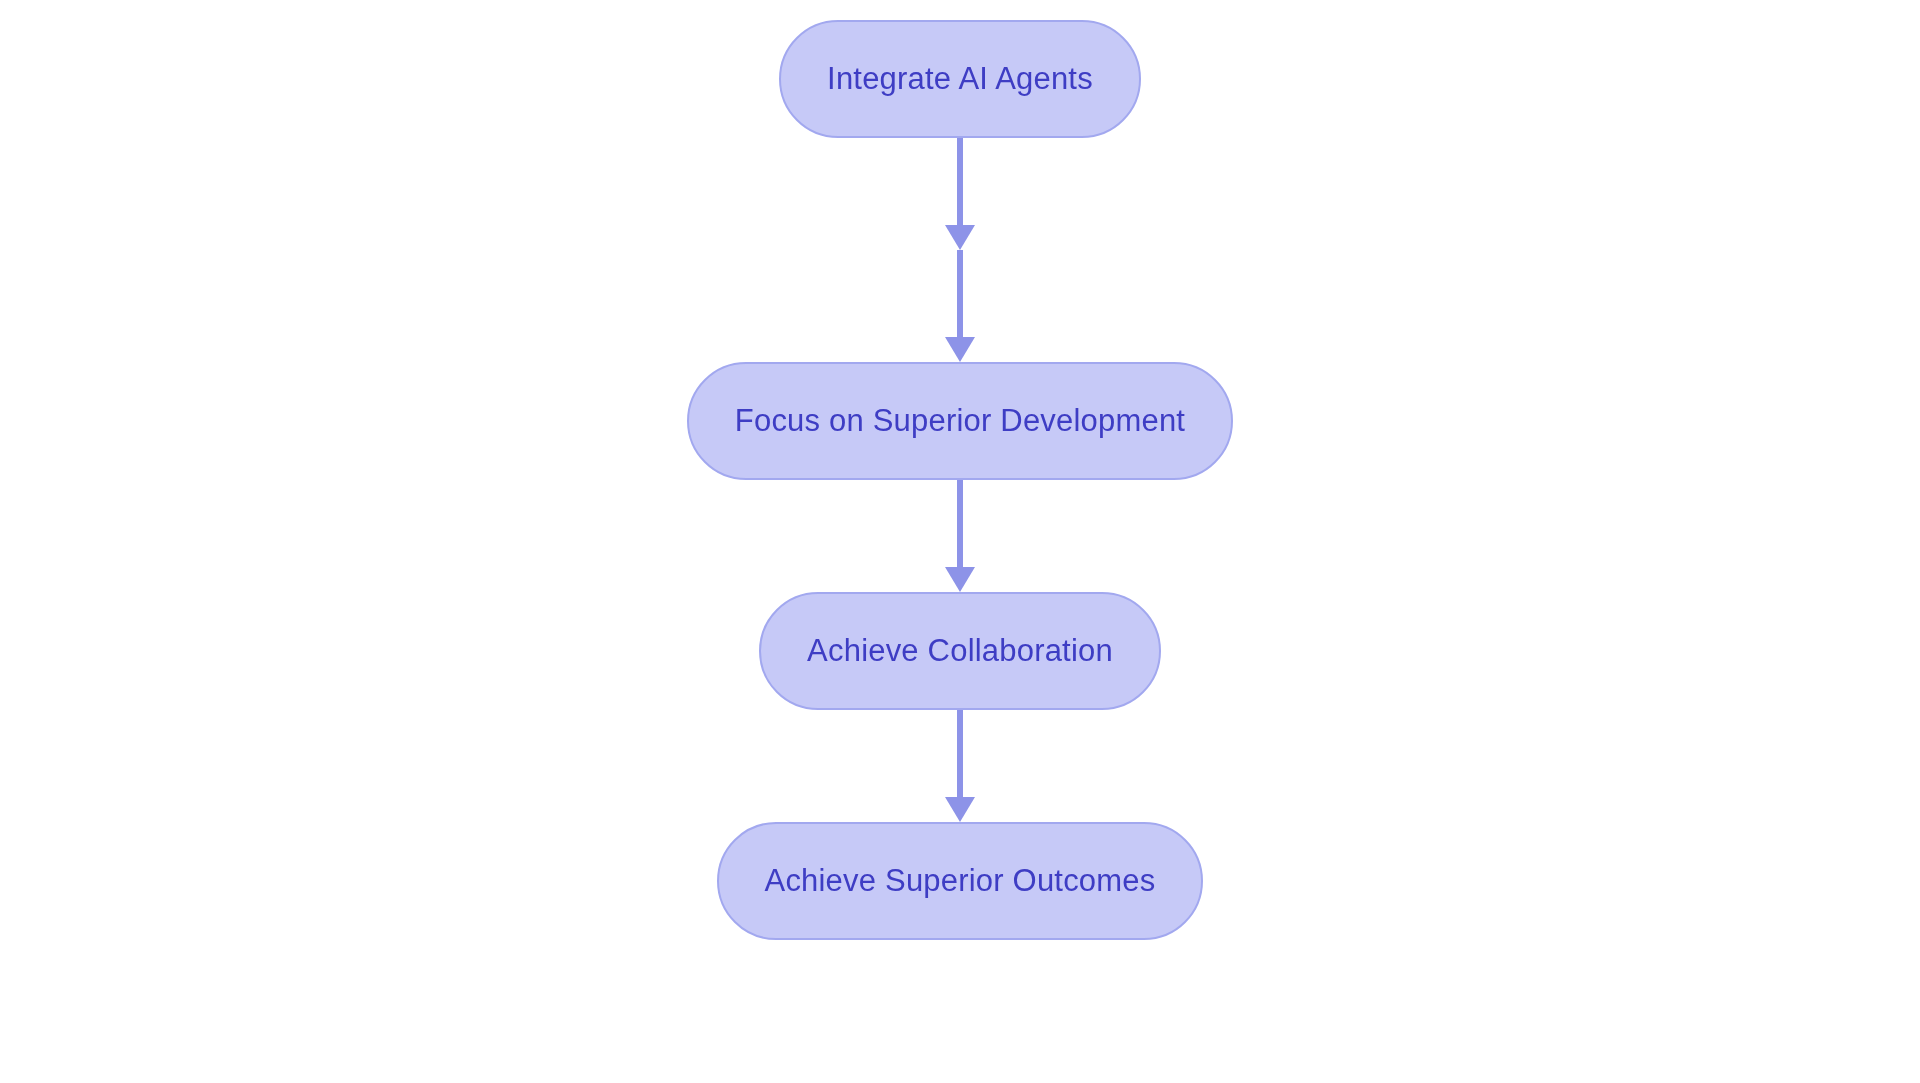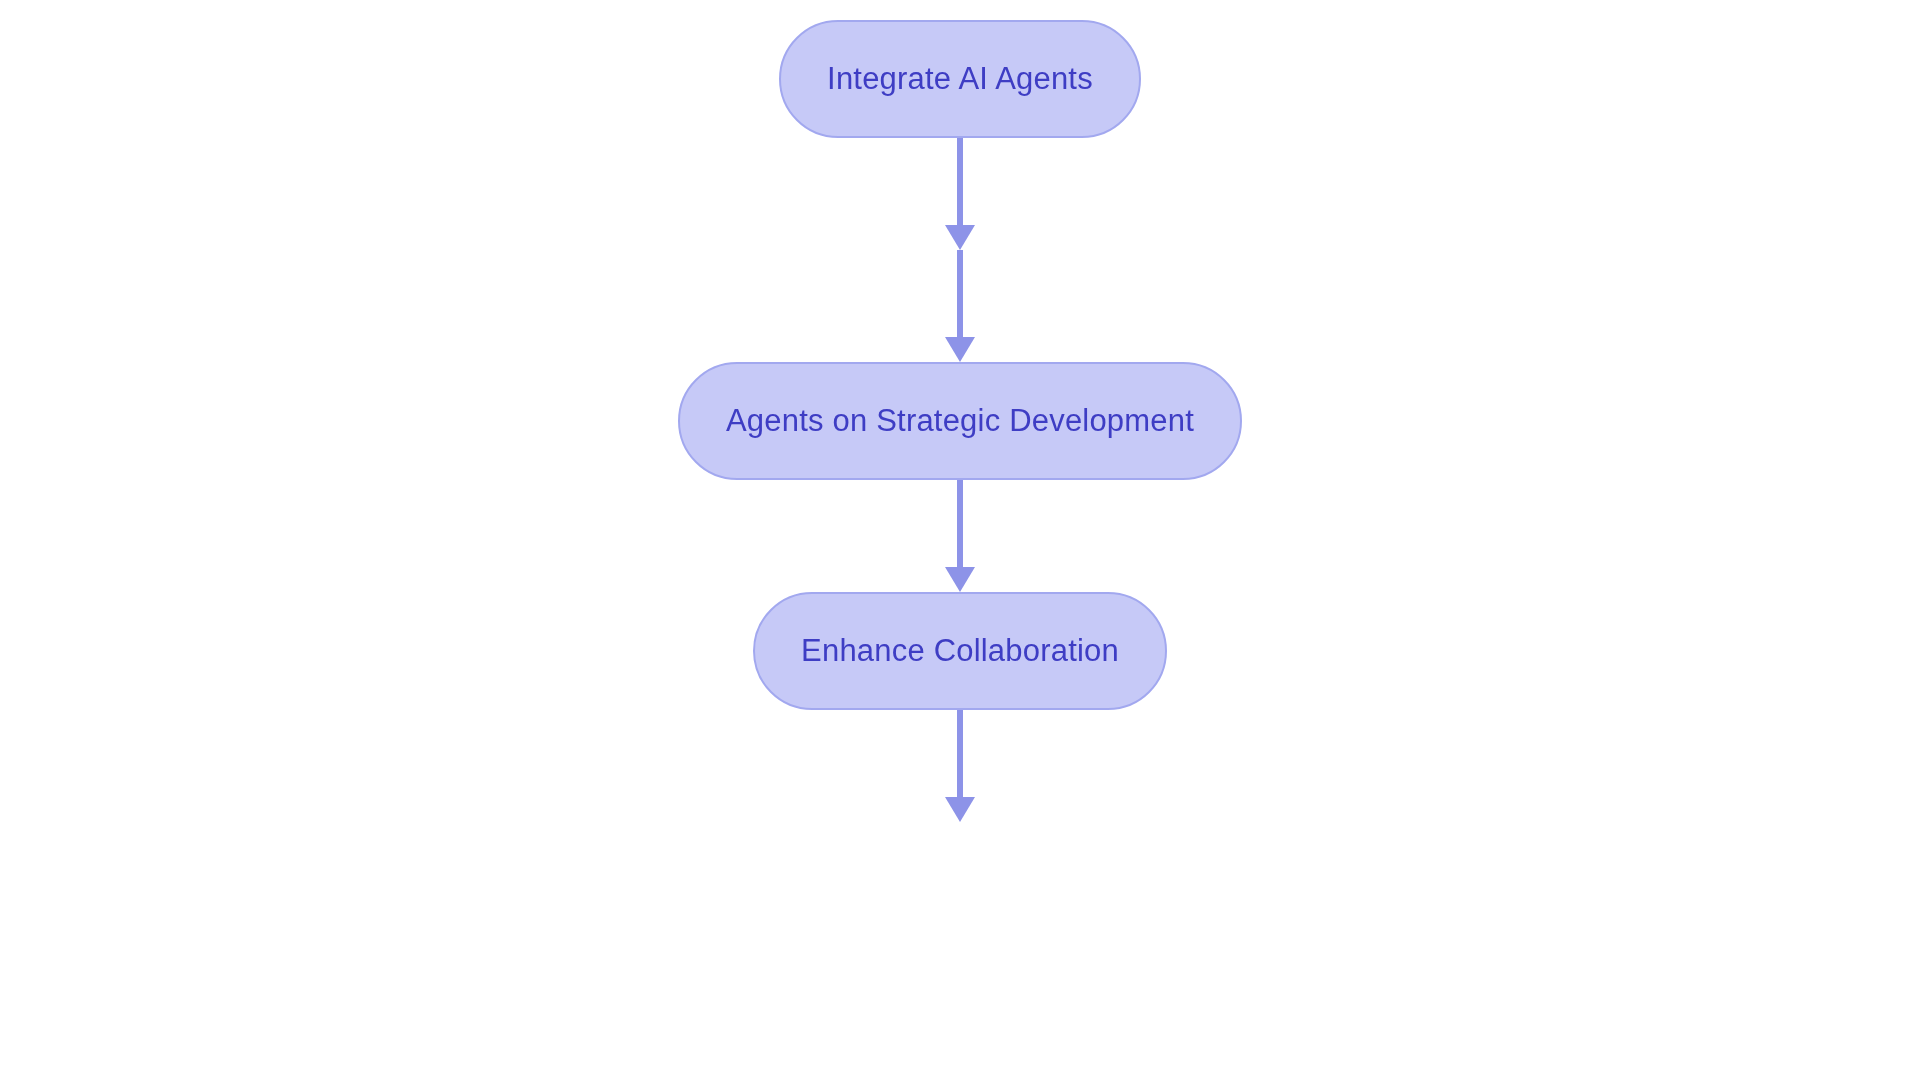"Agents on Strategic Development" div.node { text: Agents on Strategic -> Focus on Superior }
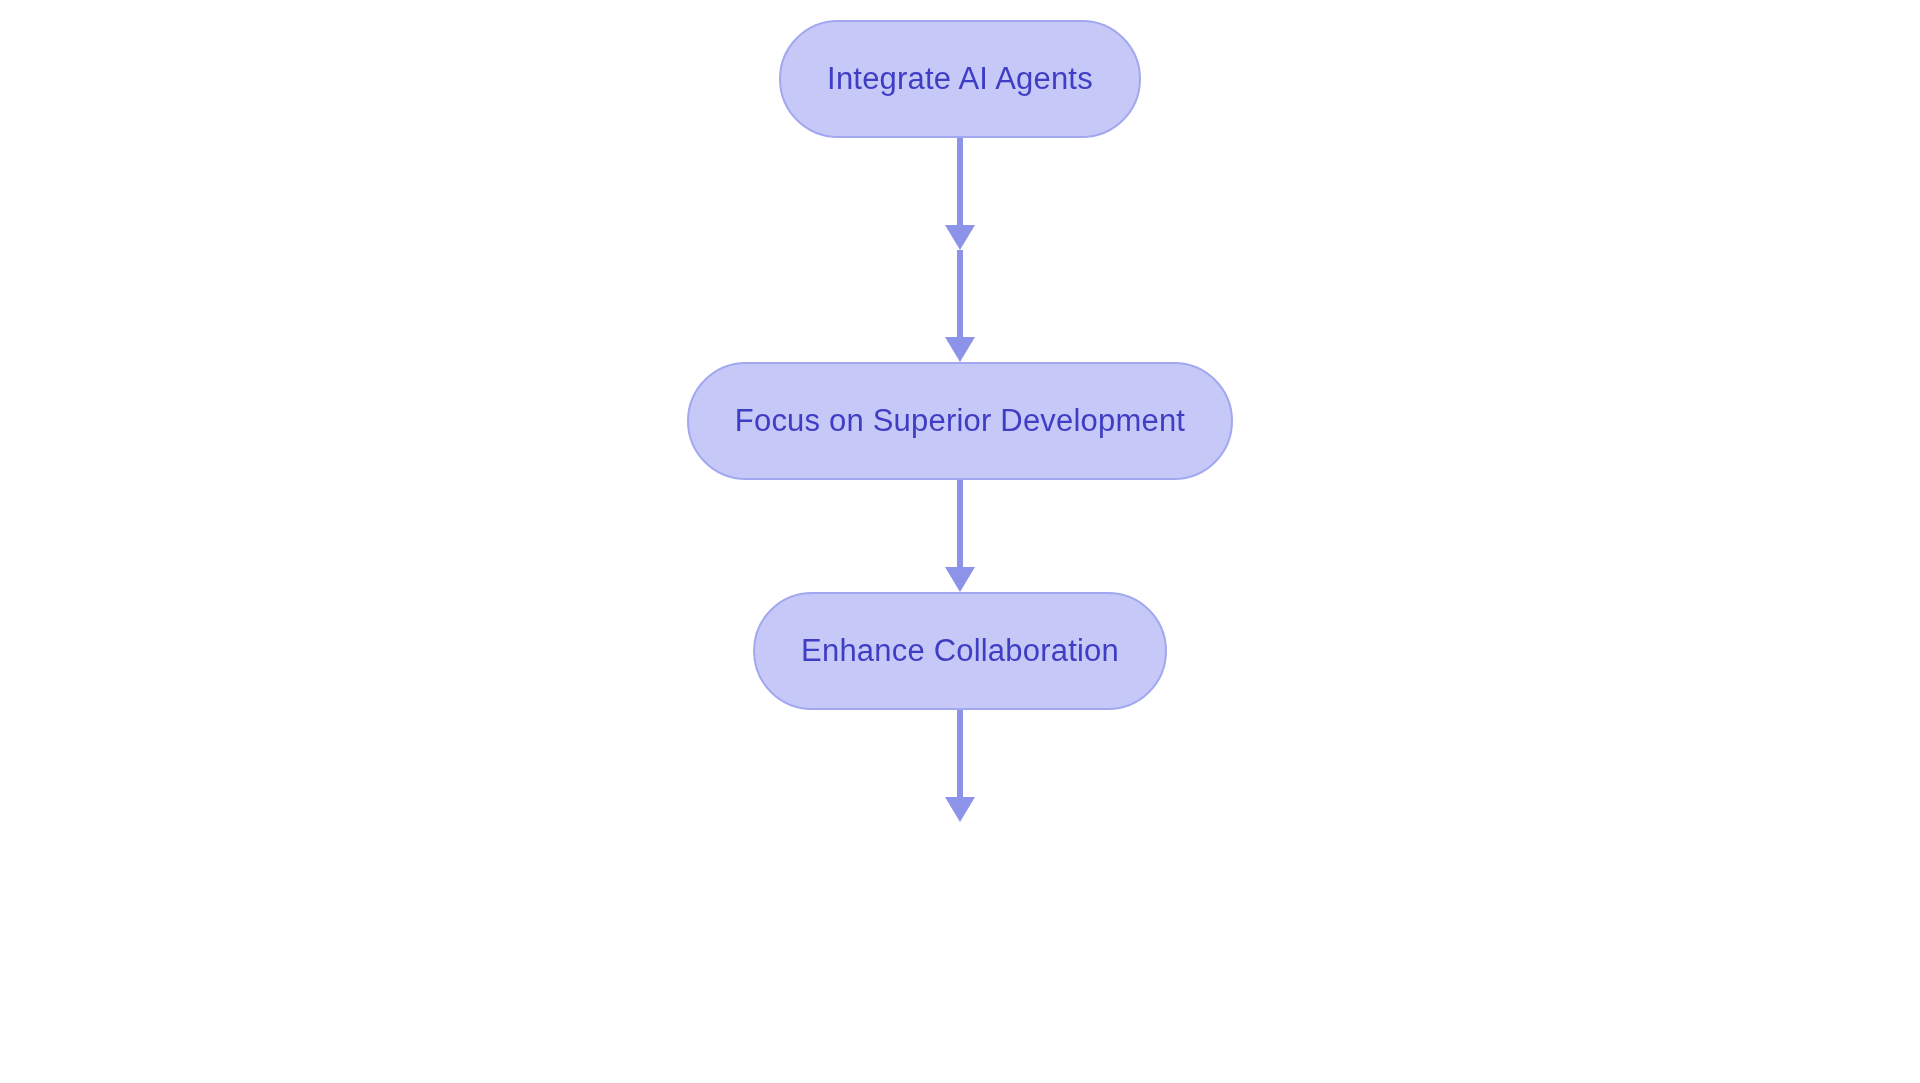"Enhance Collaboration" div.node { text: Enhance -> Achieve }
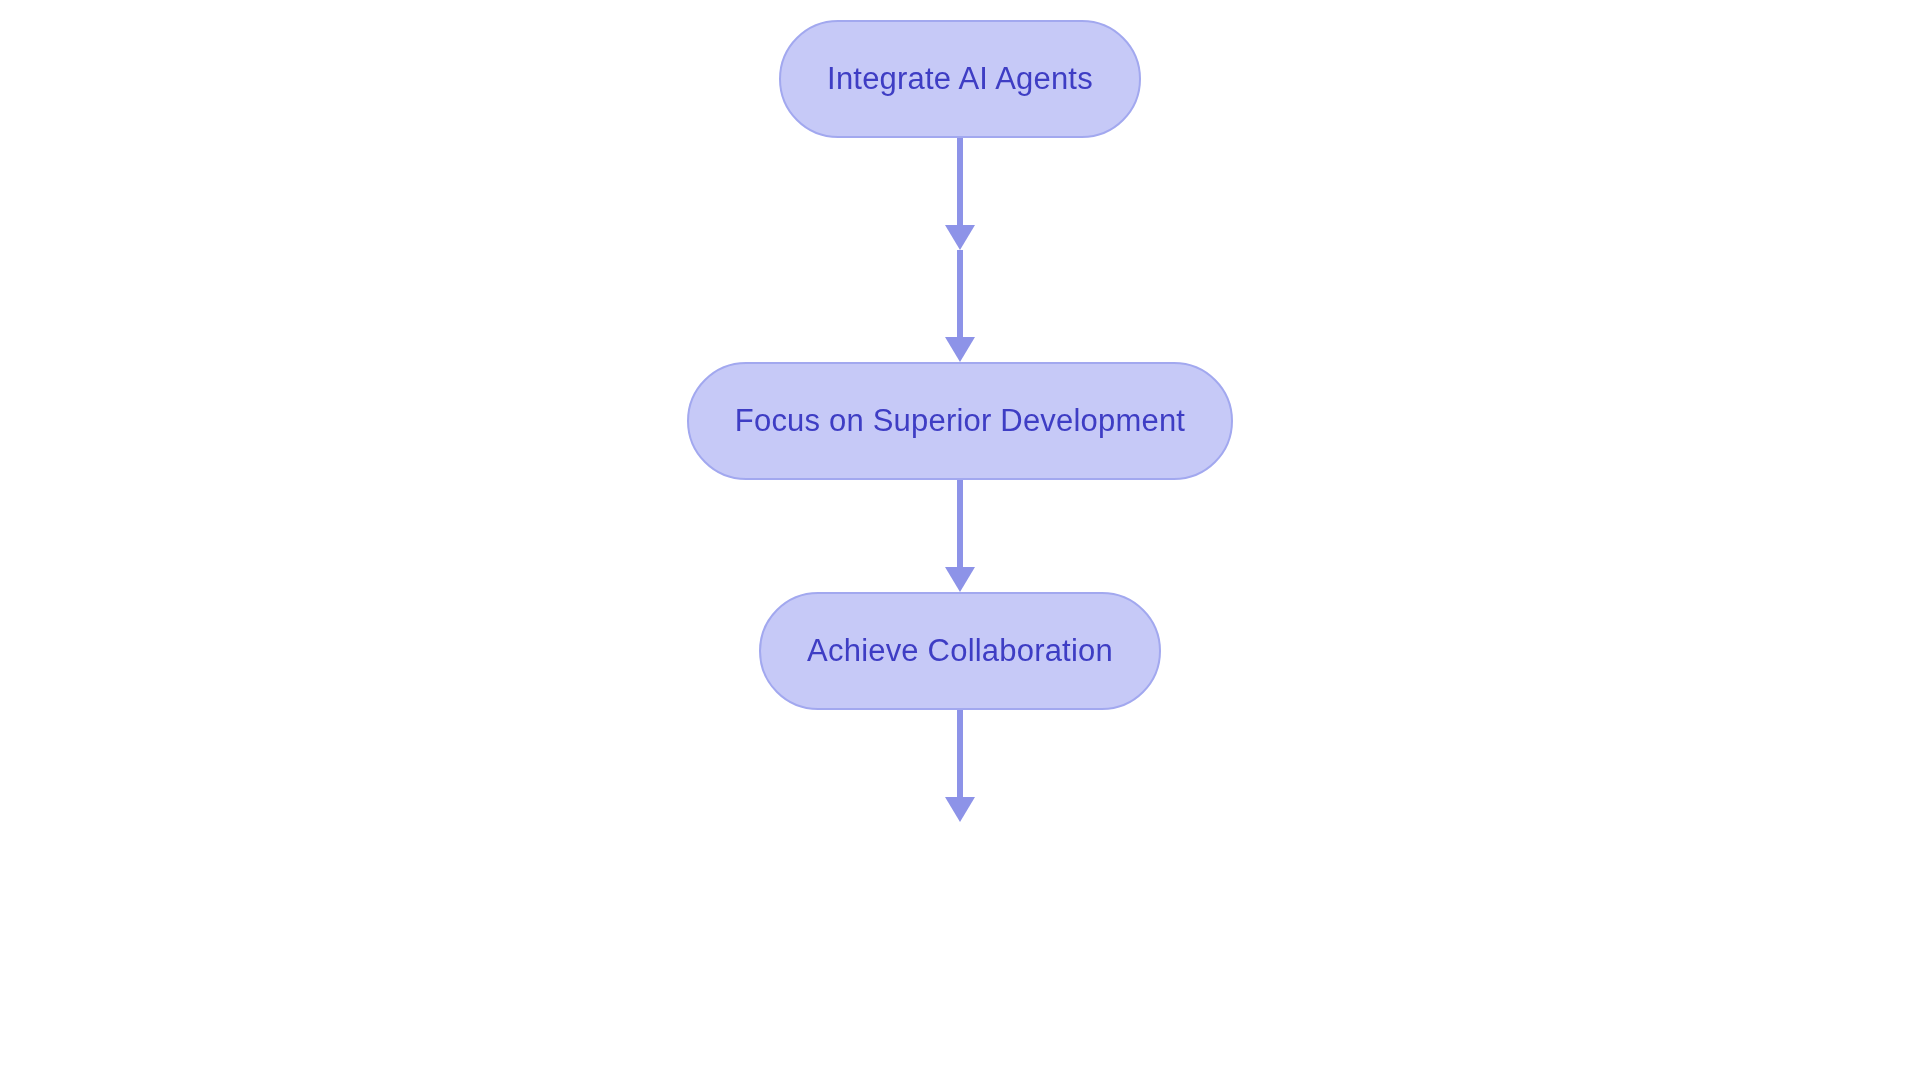"Achieve Superior Outcomes" div.node { html: none -> <div>Achieve Superior Outcomes</div> }
